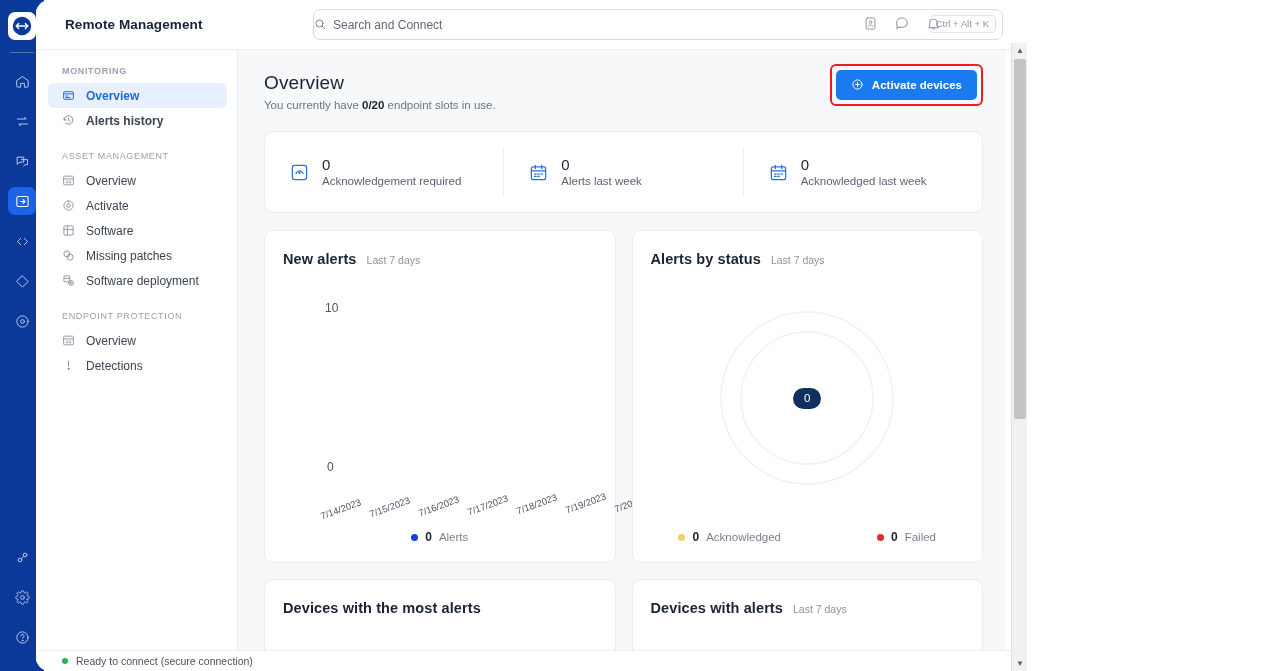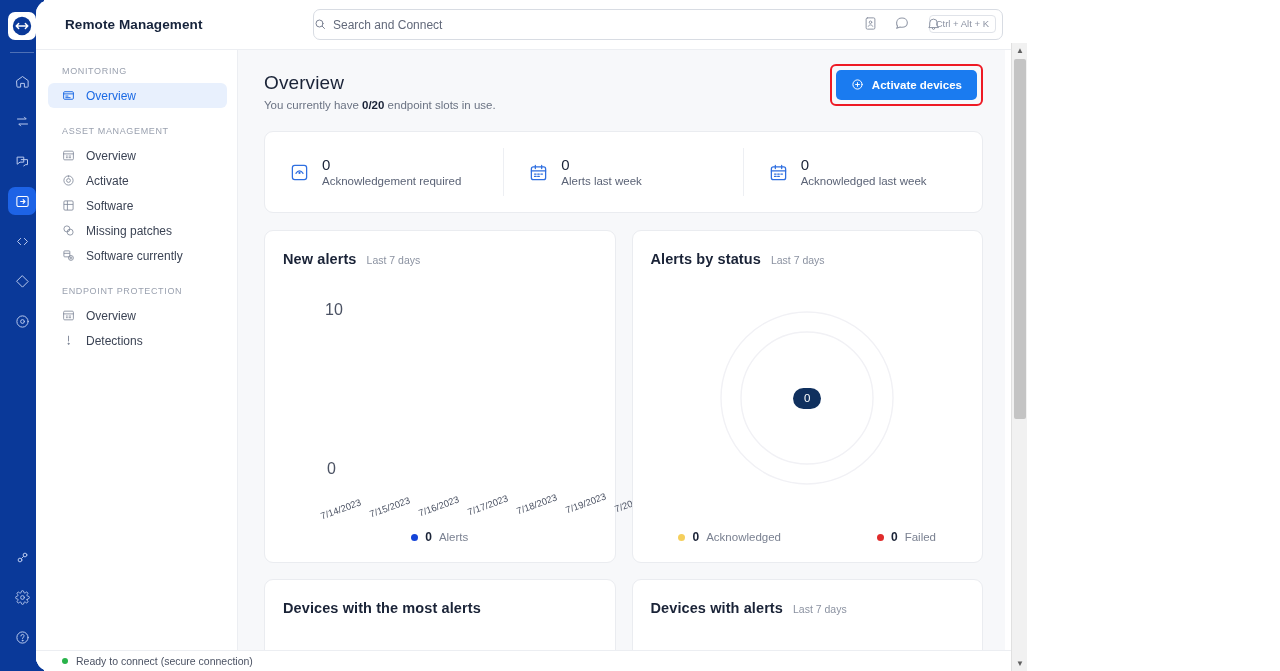"MONITORING" .nav-group:first-child { font-weight: none -> bold }
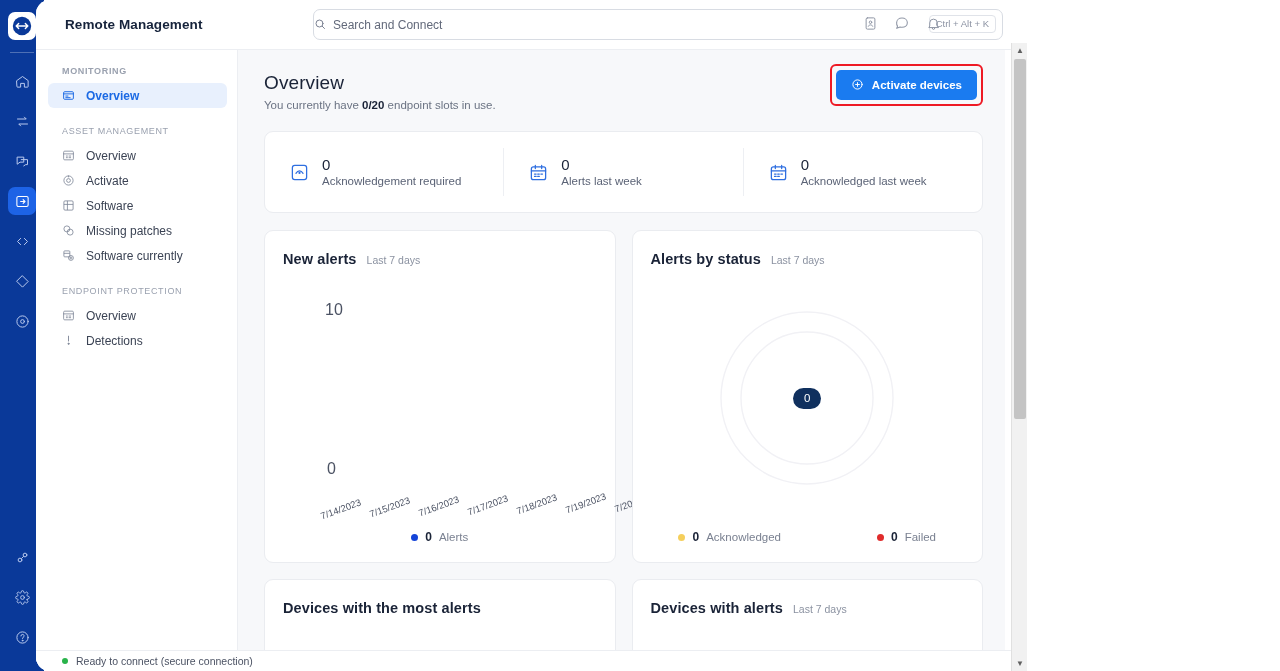"Alerts history" div.nav-item { html: none -> <div> <span> <svg> <path></path> <path></path> <path></path> </svg> </span> <span>Alerts history</span> </div> }
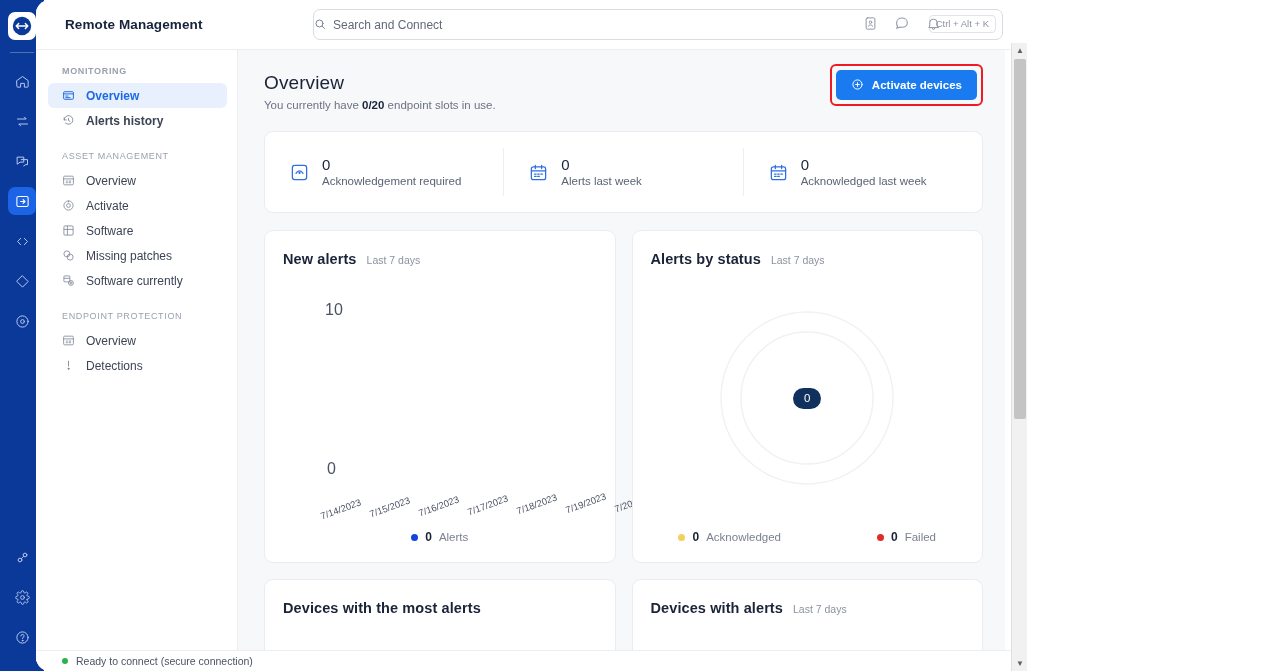"Software currently" span { text: currently -> deployment }
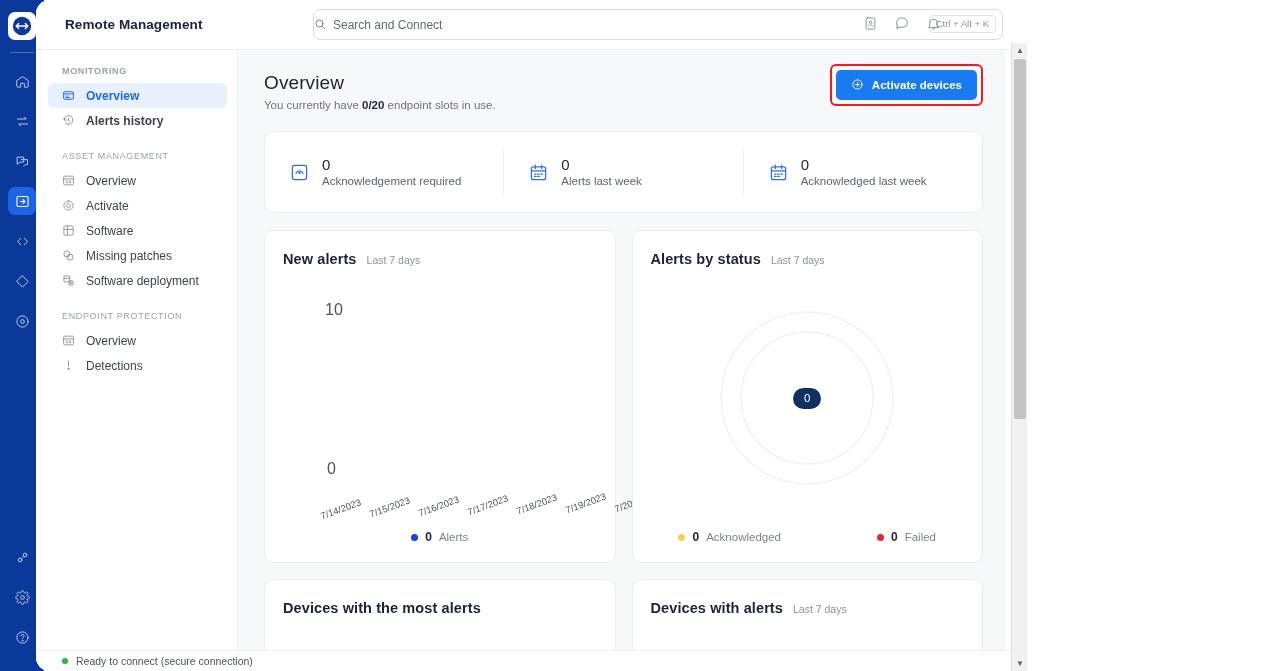"10" .ytick { font-size: 16px -> 12px }
